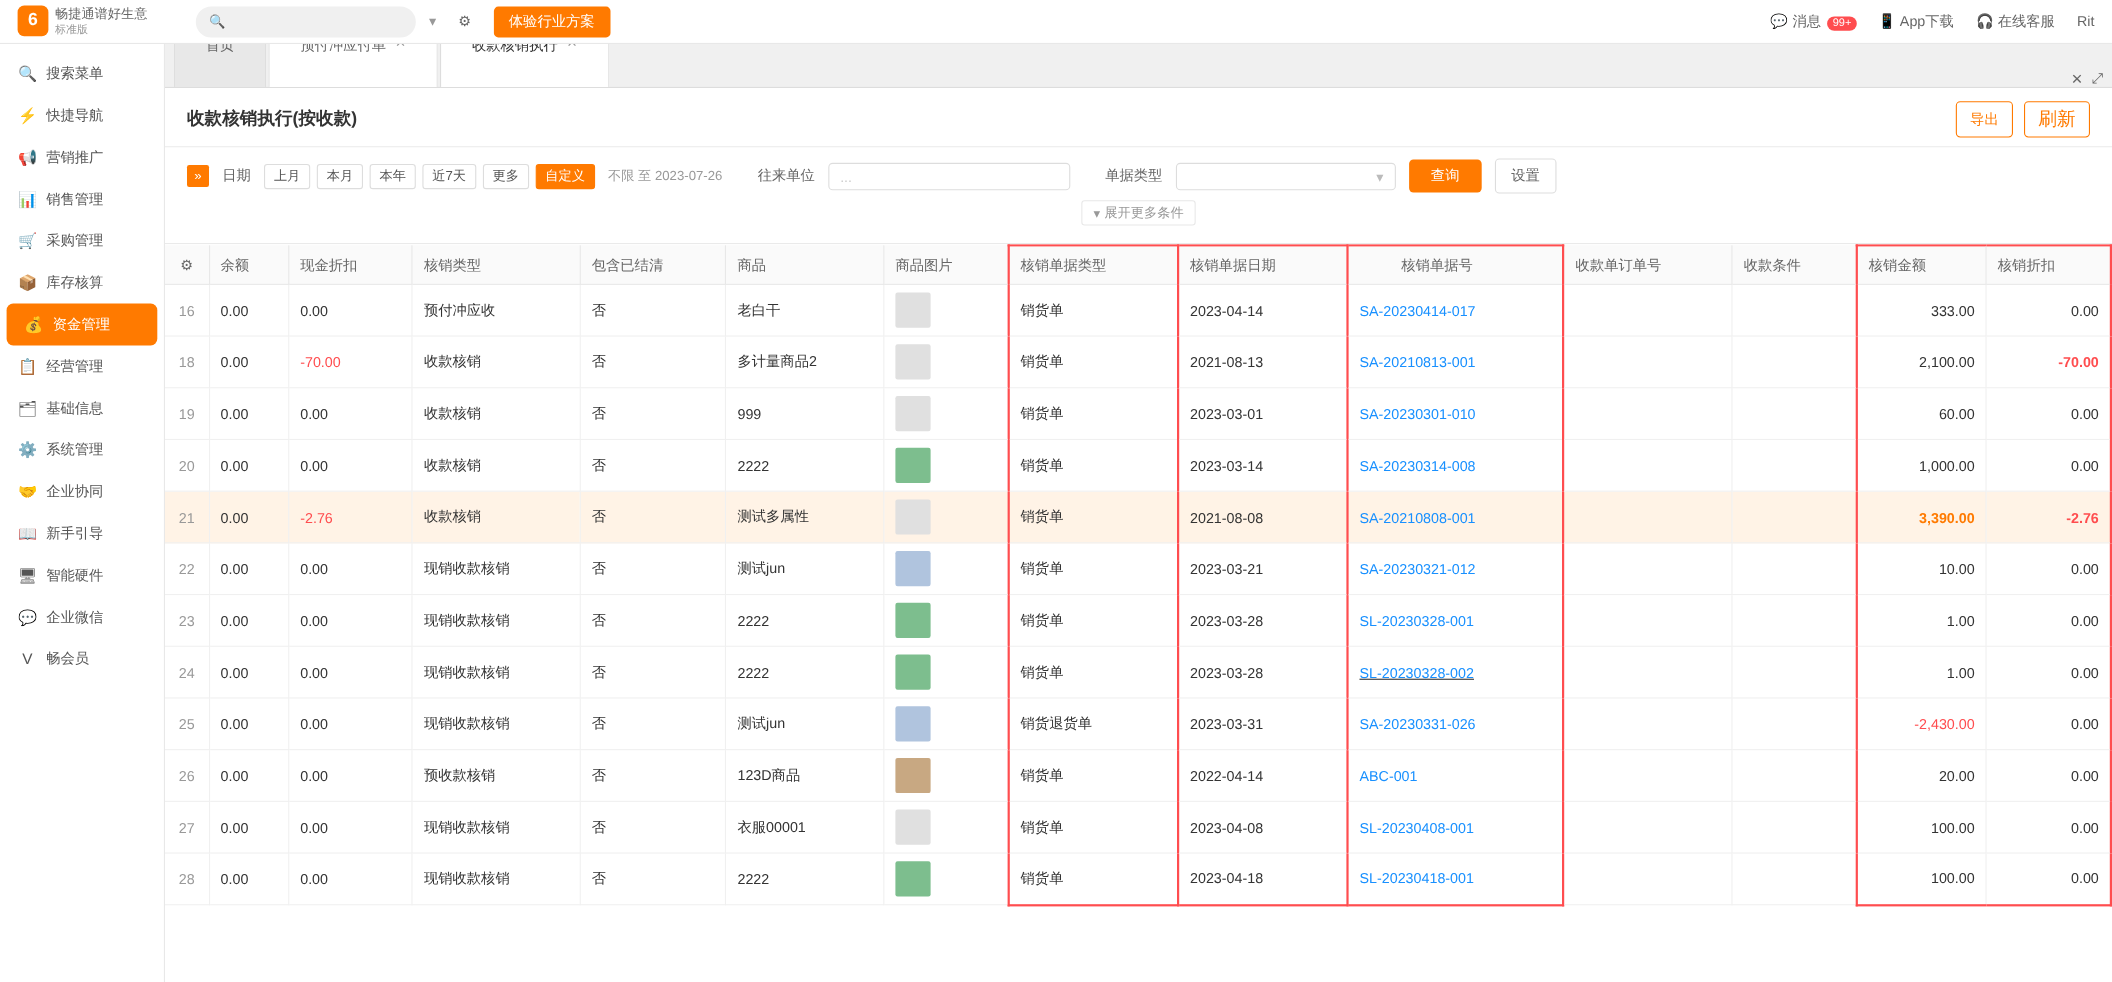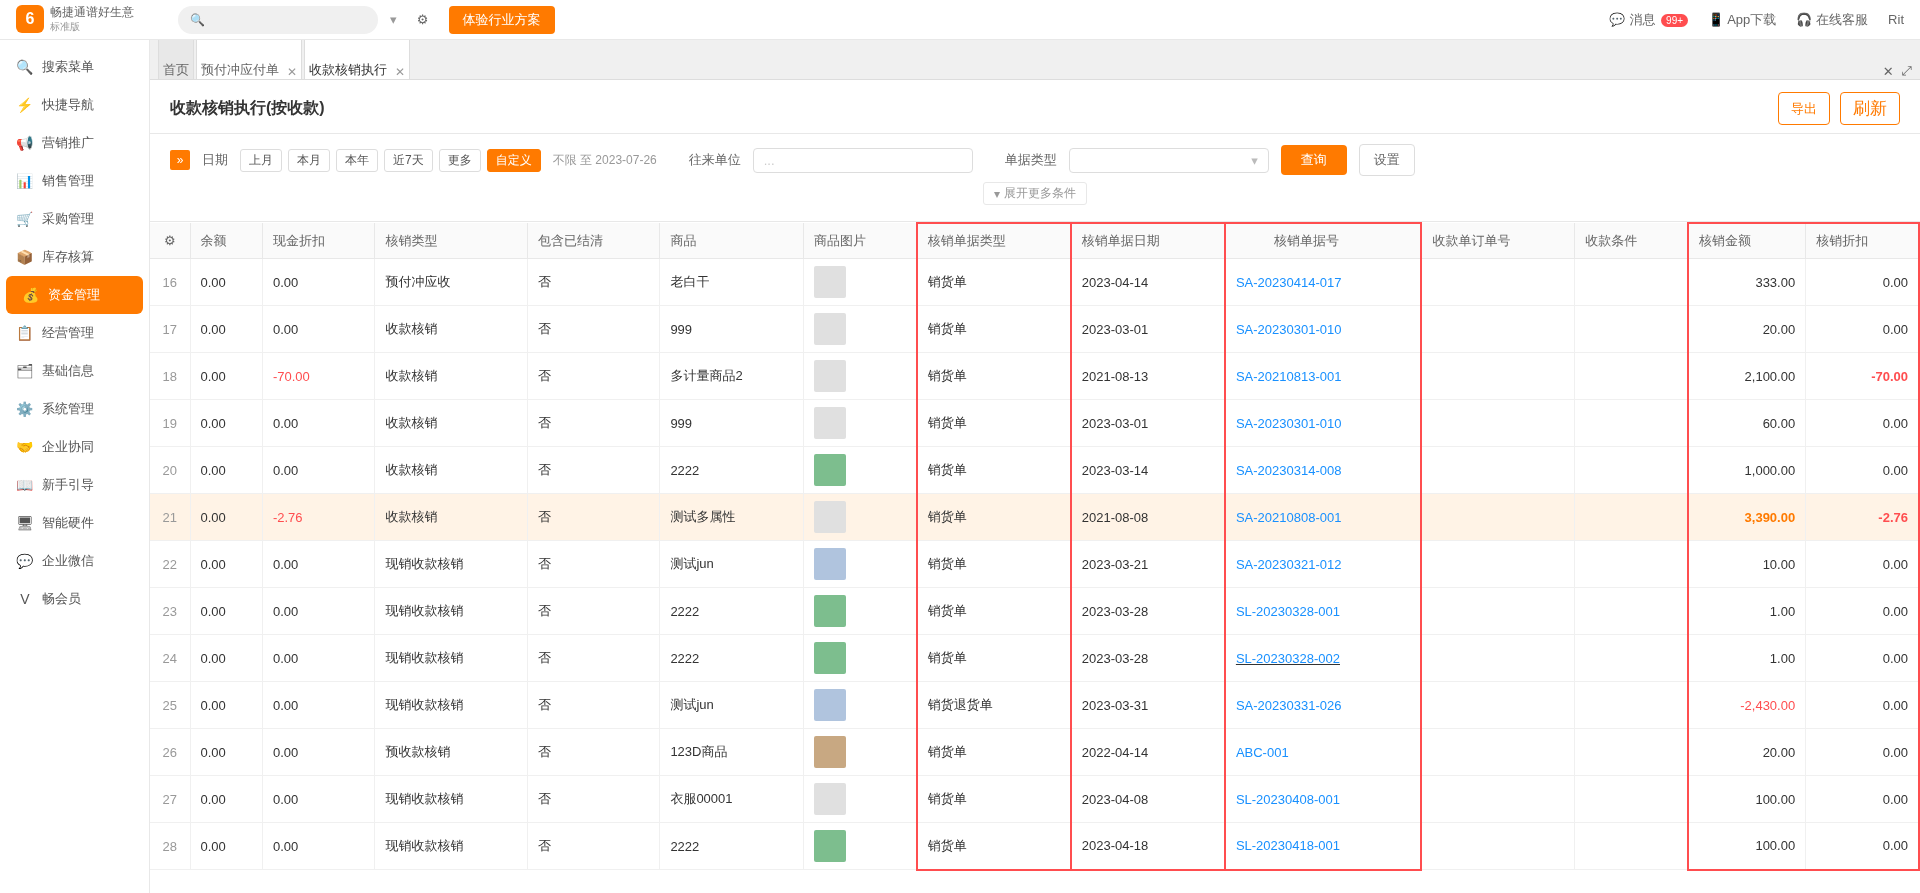"首页" .tab { align-items: flex-end -> flex-start; padding: 0 4px -> 0 28px }
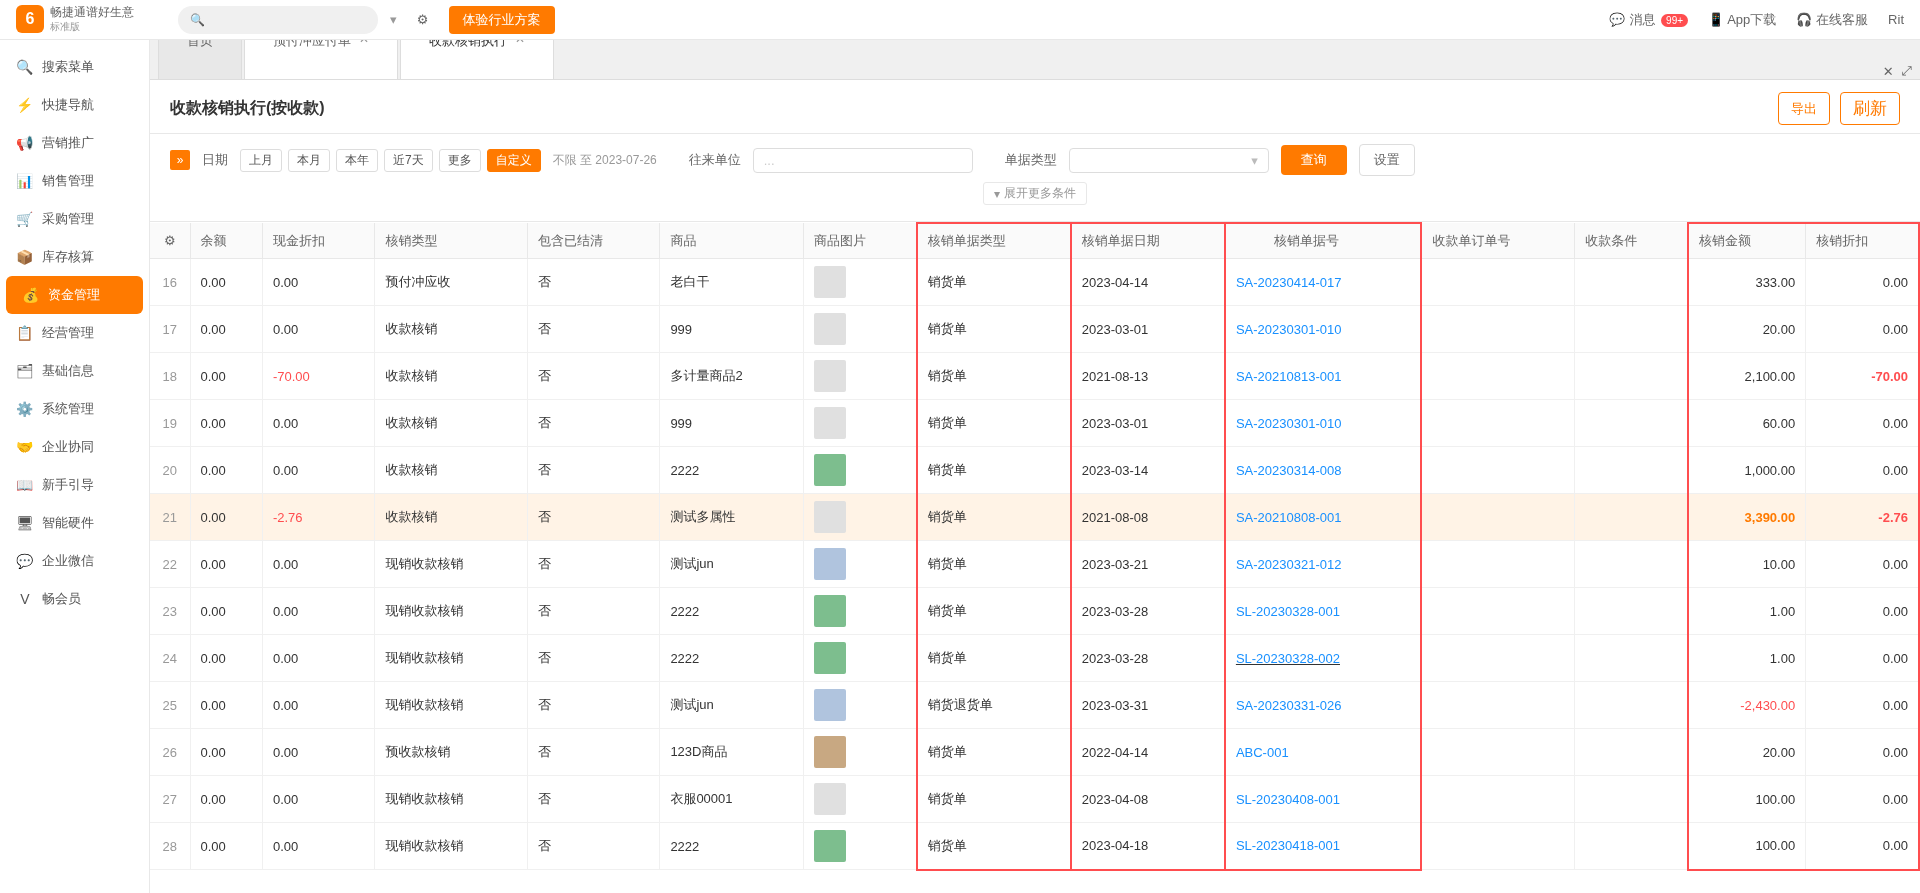"17" tr { html: <tr> <td>17</td> <td>0.00</td> <td>0.00</td> <td>收款核销</td> <td>否</td> <td>999</td> <td> <div></div> </td> <td>销货单</td> <td>2023-03-01</td> <td><a>SA-20230301-010</a></td> <td></td> <td></td> <td>20.00</td> <td>0.00</td> </tr> -> none }
